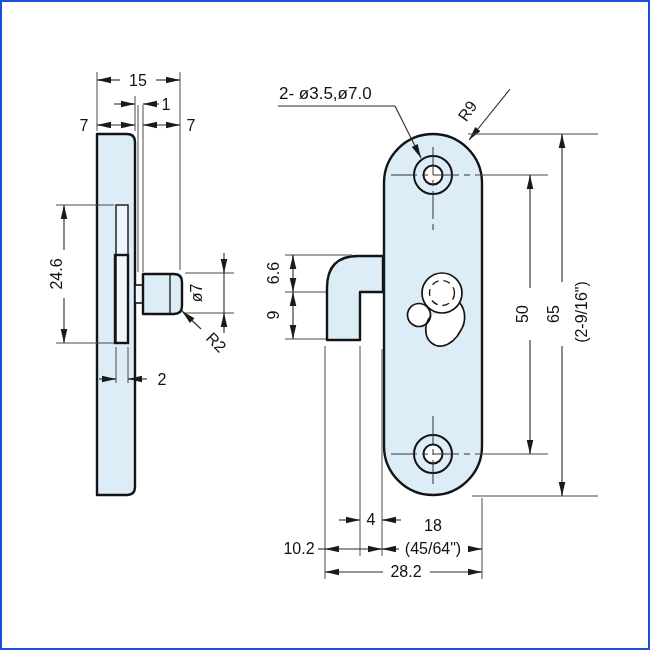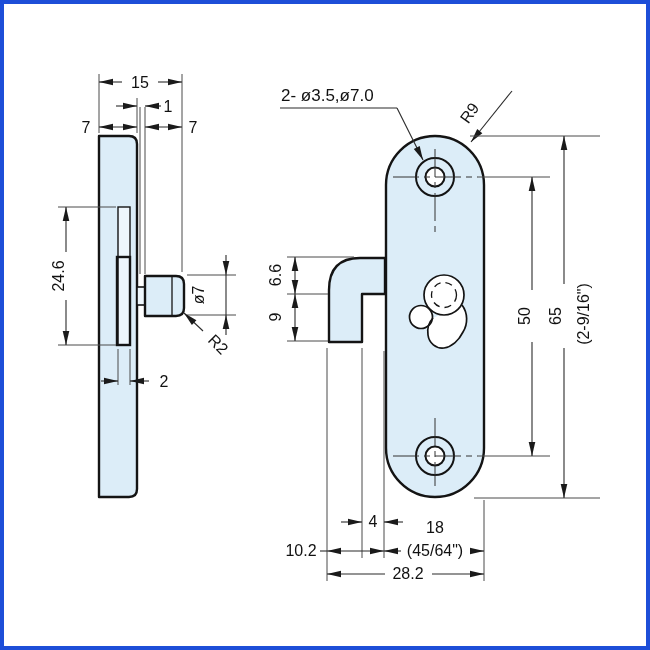"15" .page { border: 4px solid #1d4ed8 -> 2px solid #1d4ed8 }
